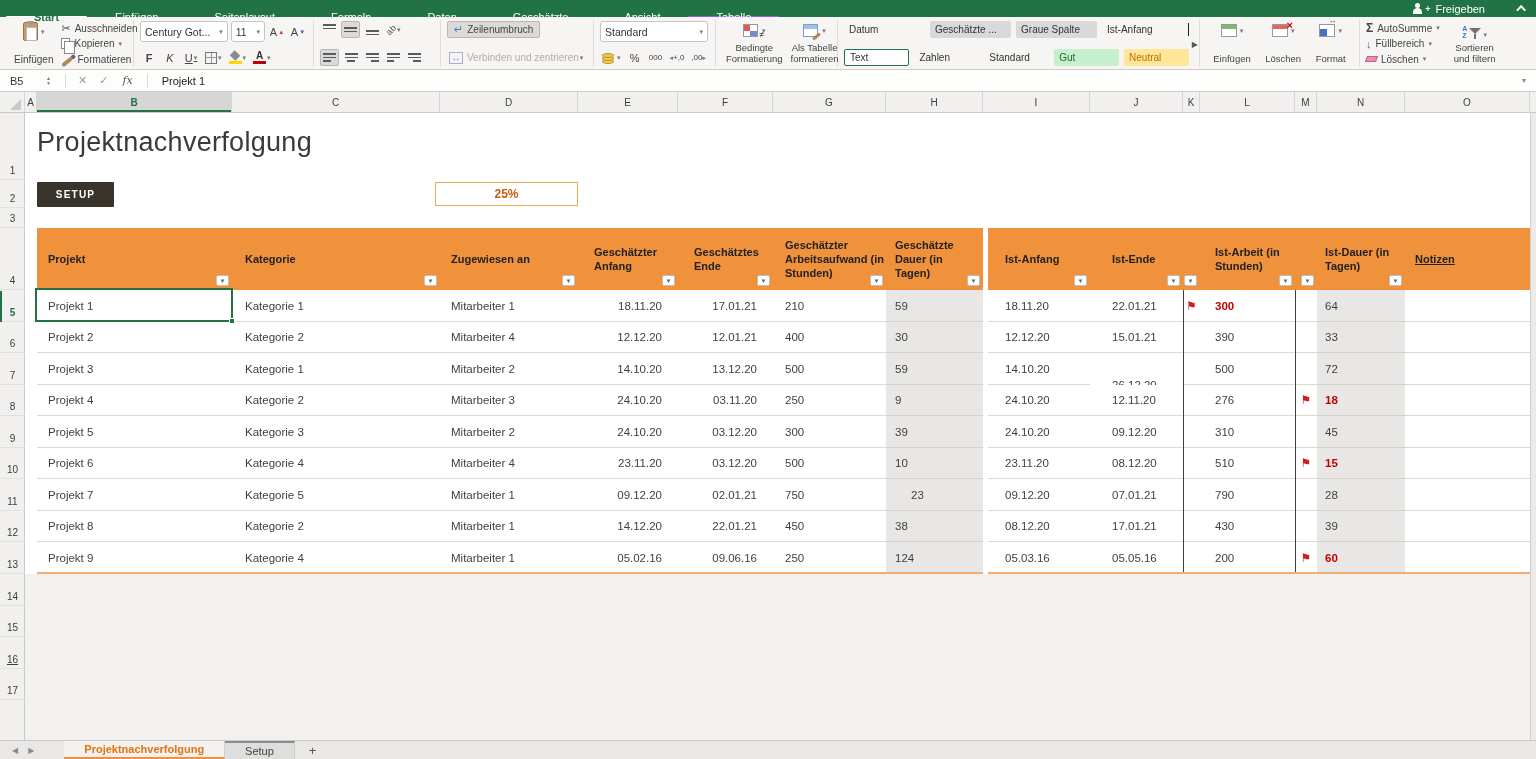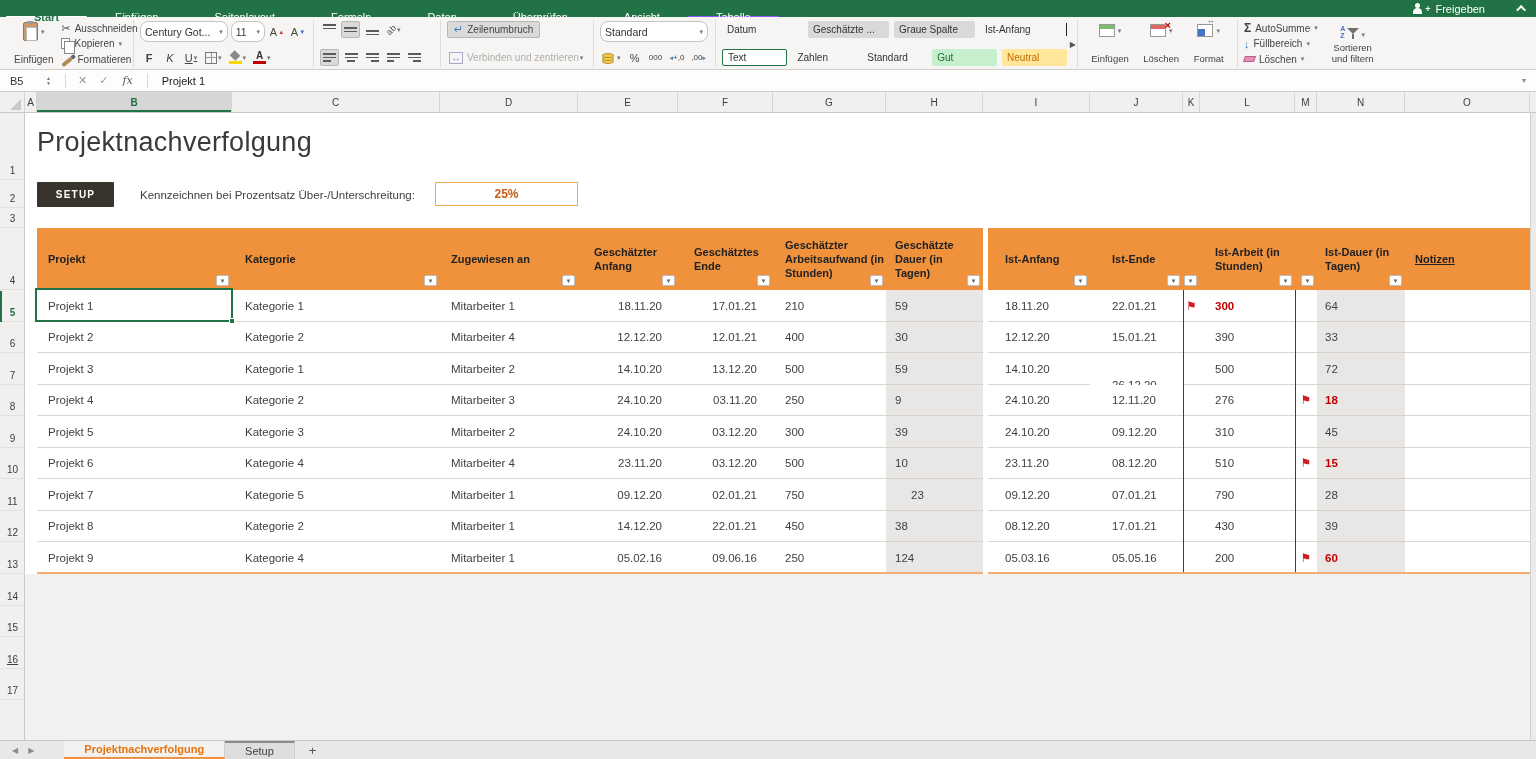"Überprüfen" div.mtab { text: Überprüfen -> Geschätzte }
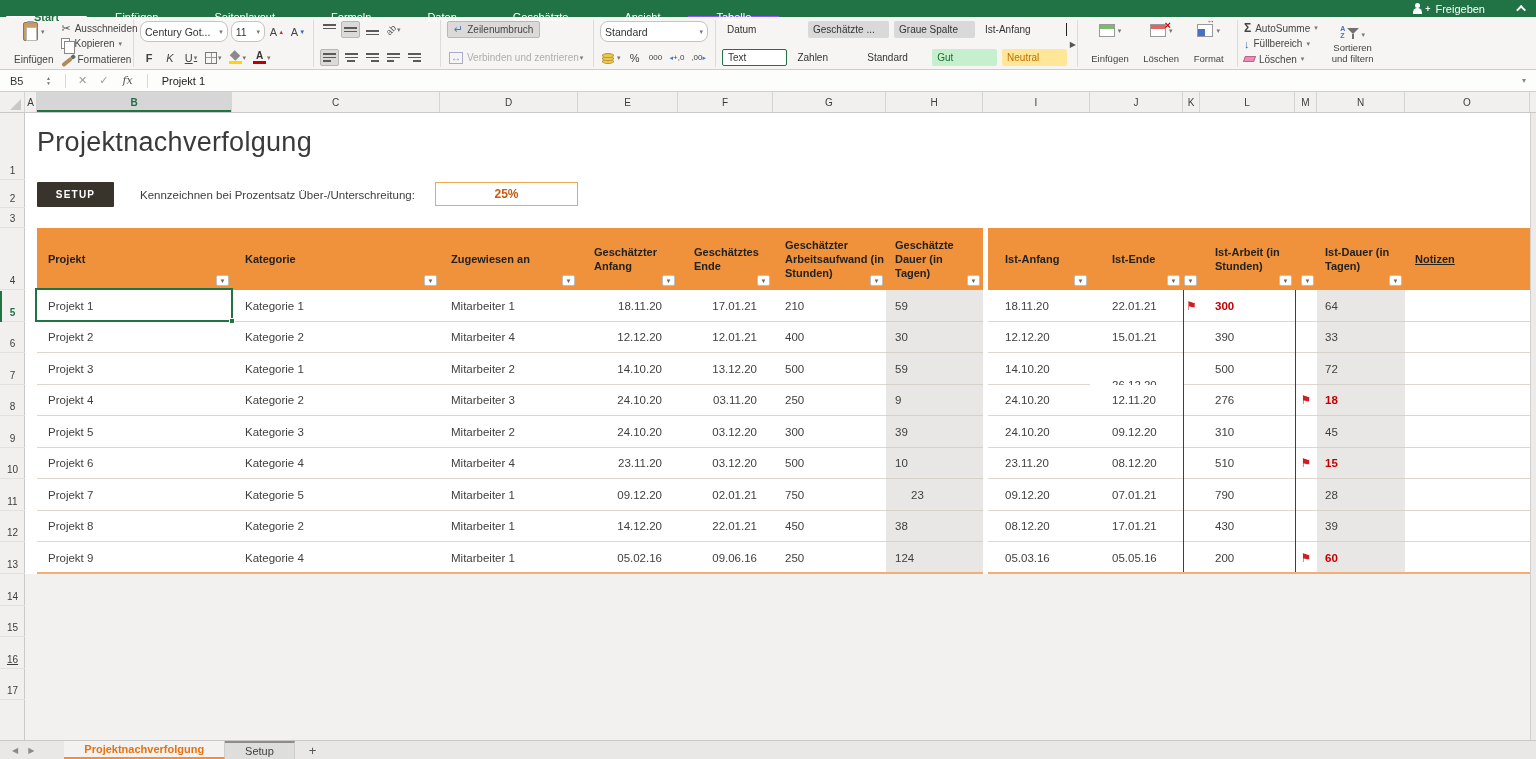"Century Got..." .selbox { border-radius: 8px -> 3px }
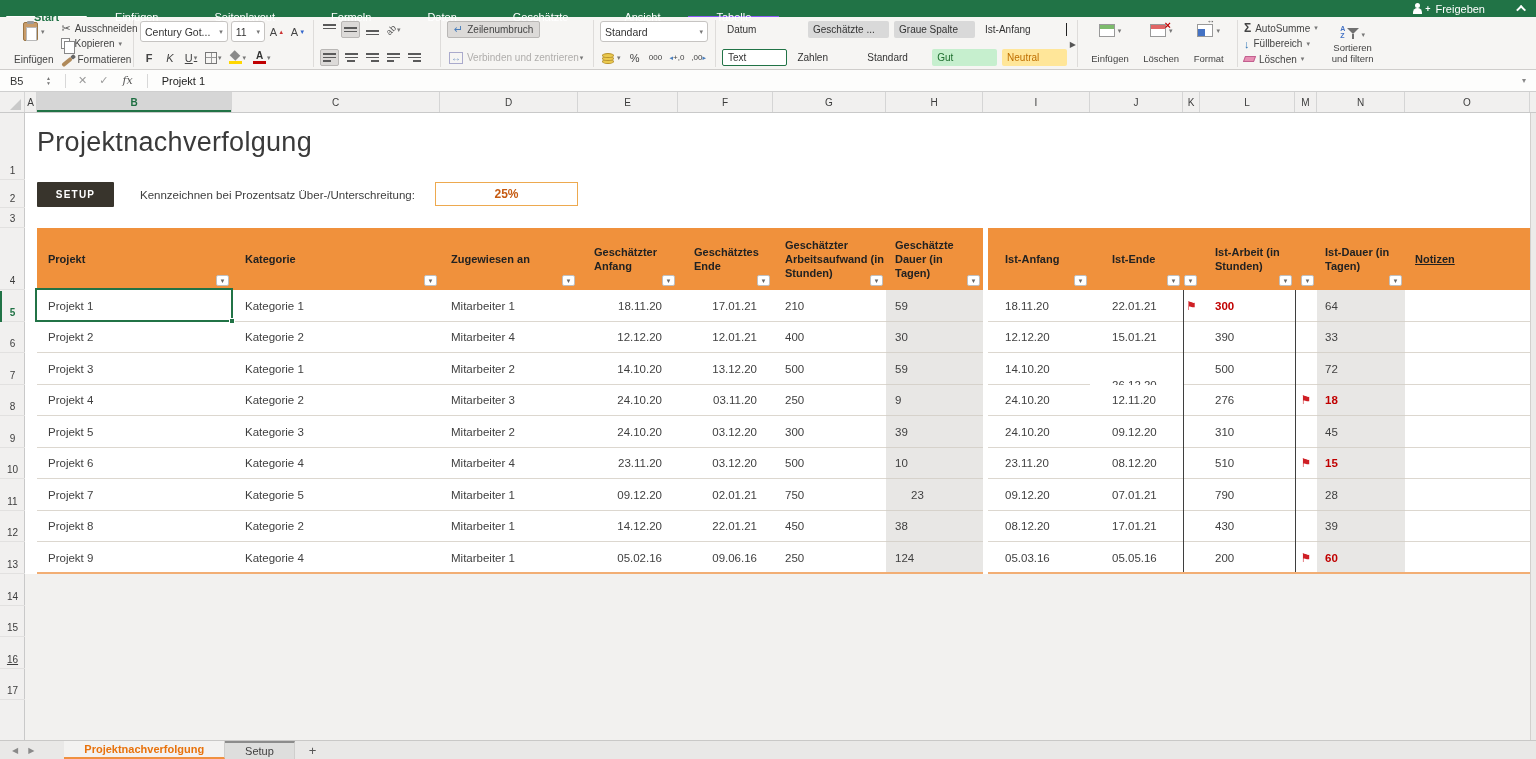"Bedingte" div.grp { html: none -> <div> <div> <div> <span> <i></i> <i></i> <i></i> <i></i> </span> <span>▾</span> </div> <div>Bedingte<br>Formatierung</div> </div> <div> <div> <span></span> <span>▾</span> </div> <div>Als Tabelle<br>formatieren</div> </div> </div> }
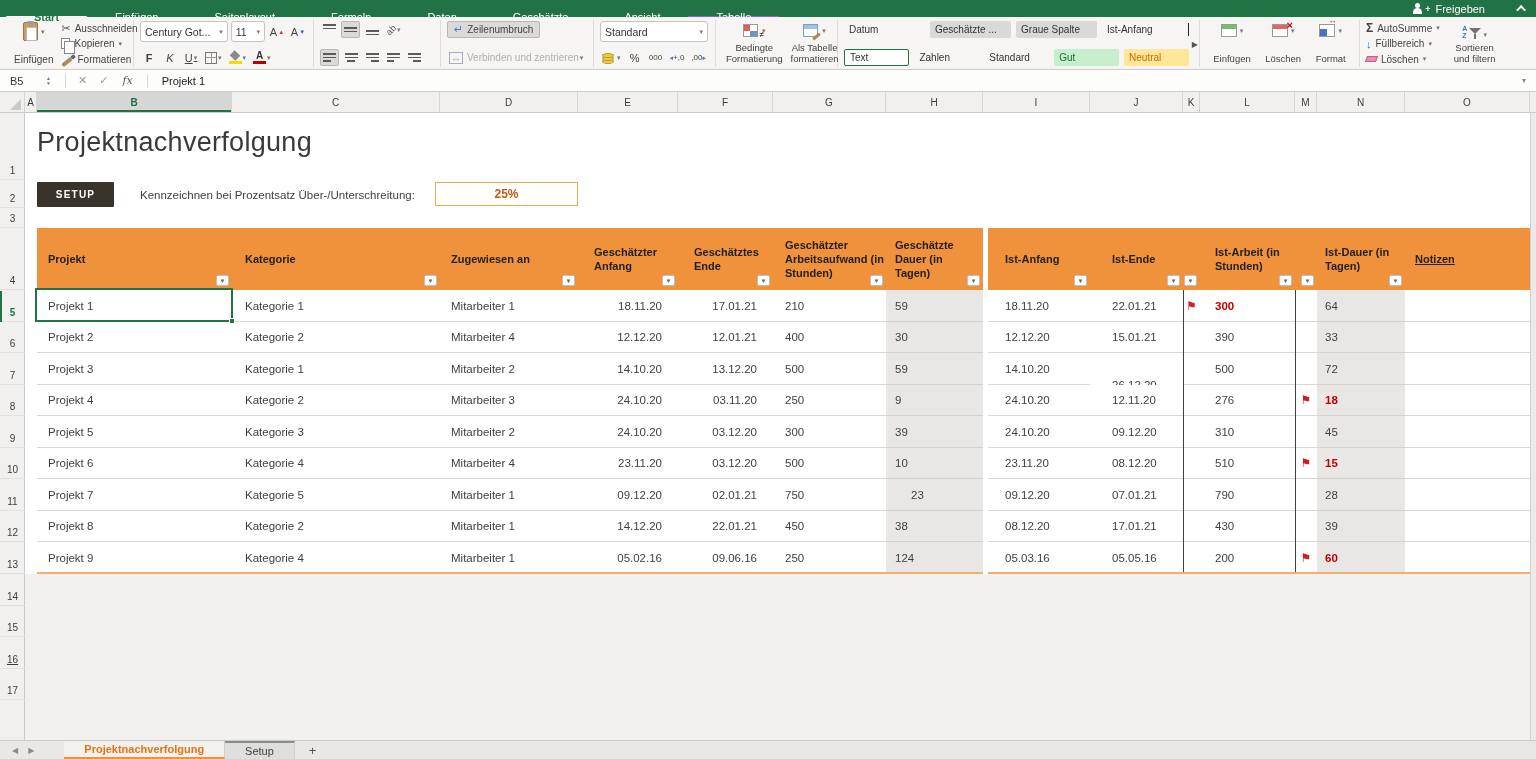"Kennzeichnen bei Prozentsatz" div.threshlbl { html: <div>Kennzeichnen bei Prozentsatz Über-/Unterschreitung:</div> -> none }
